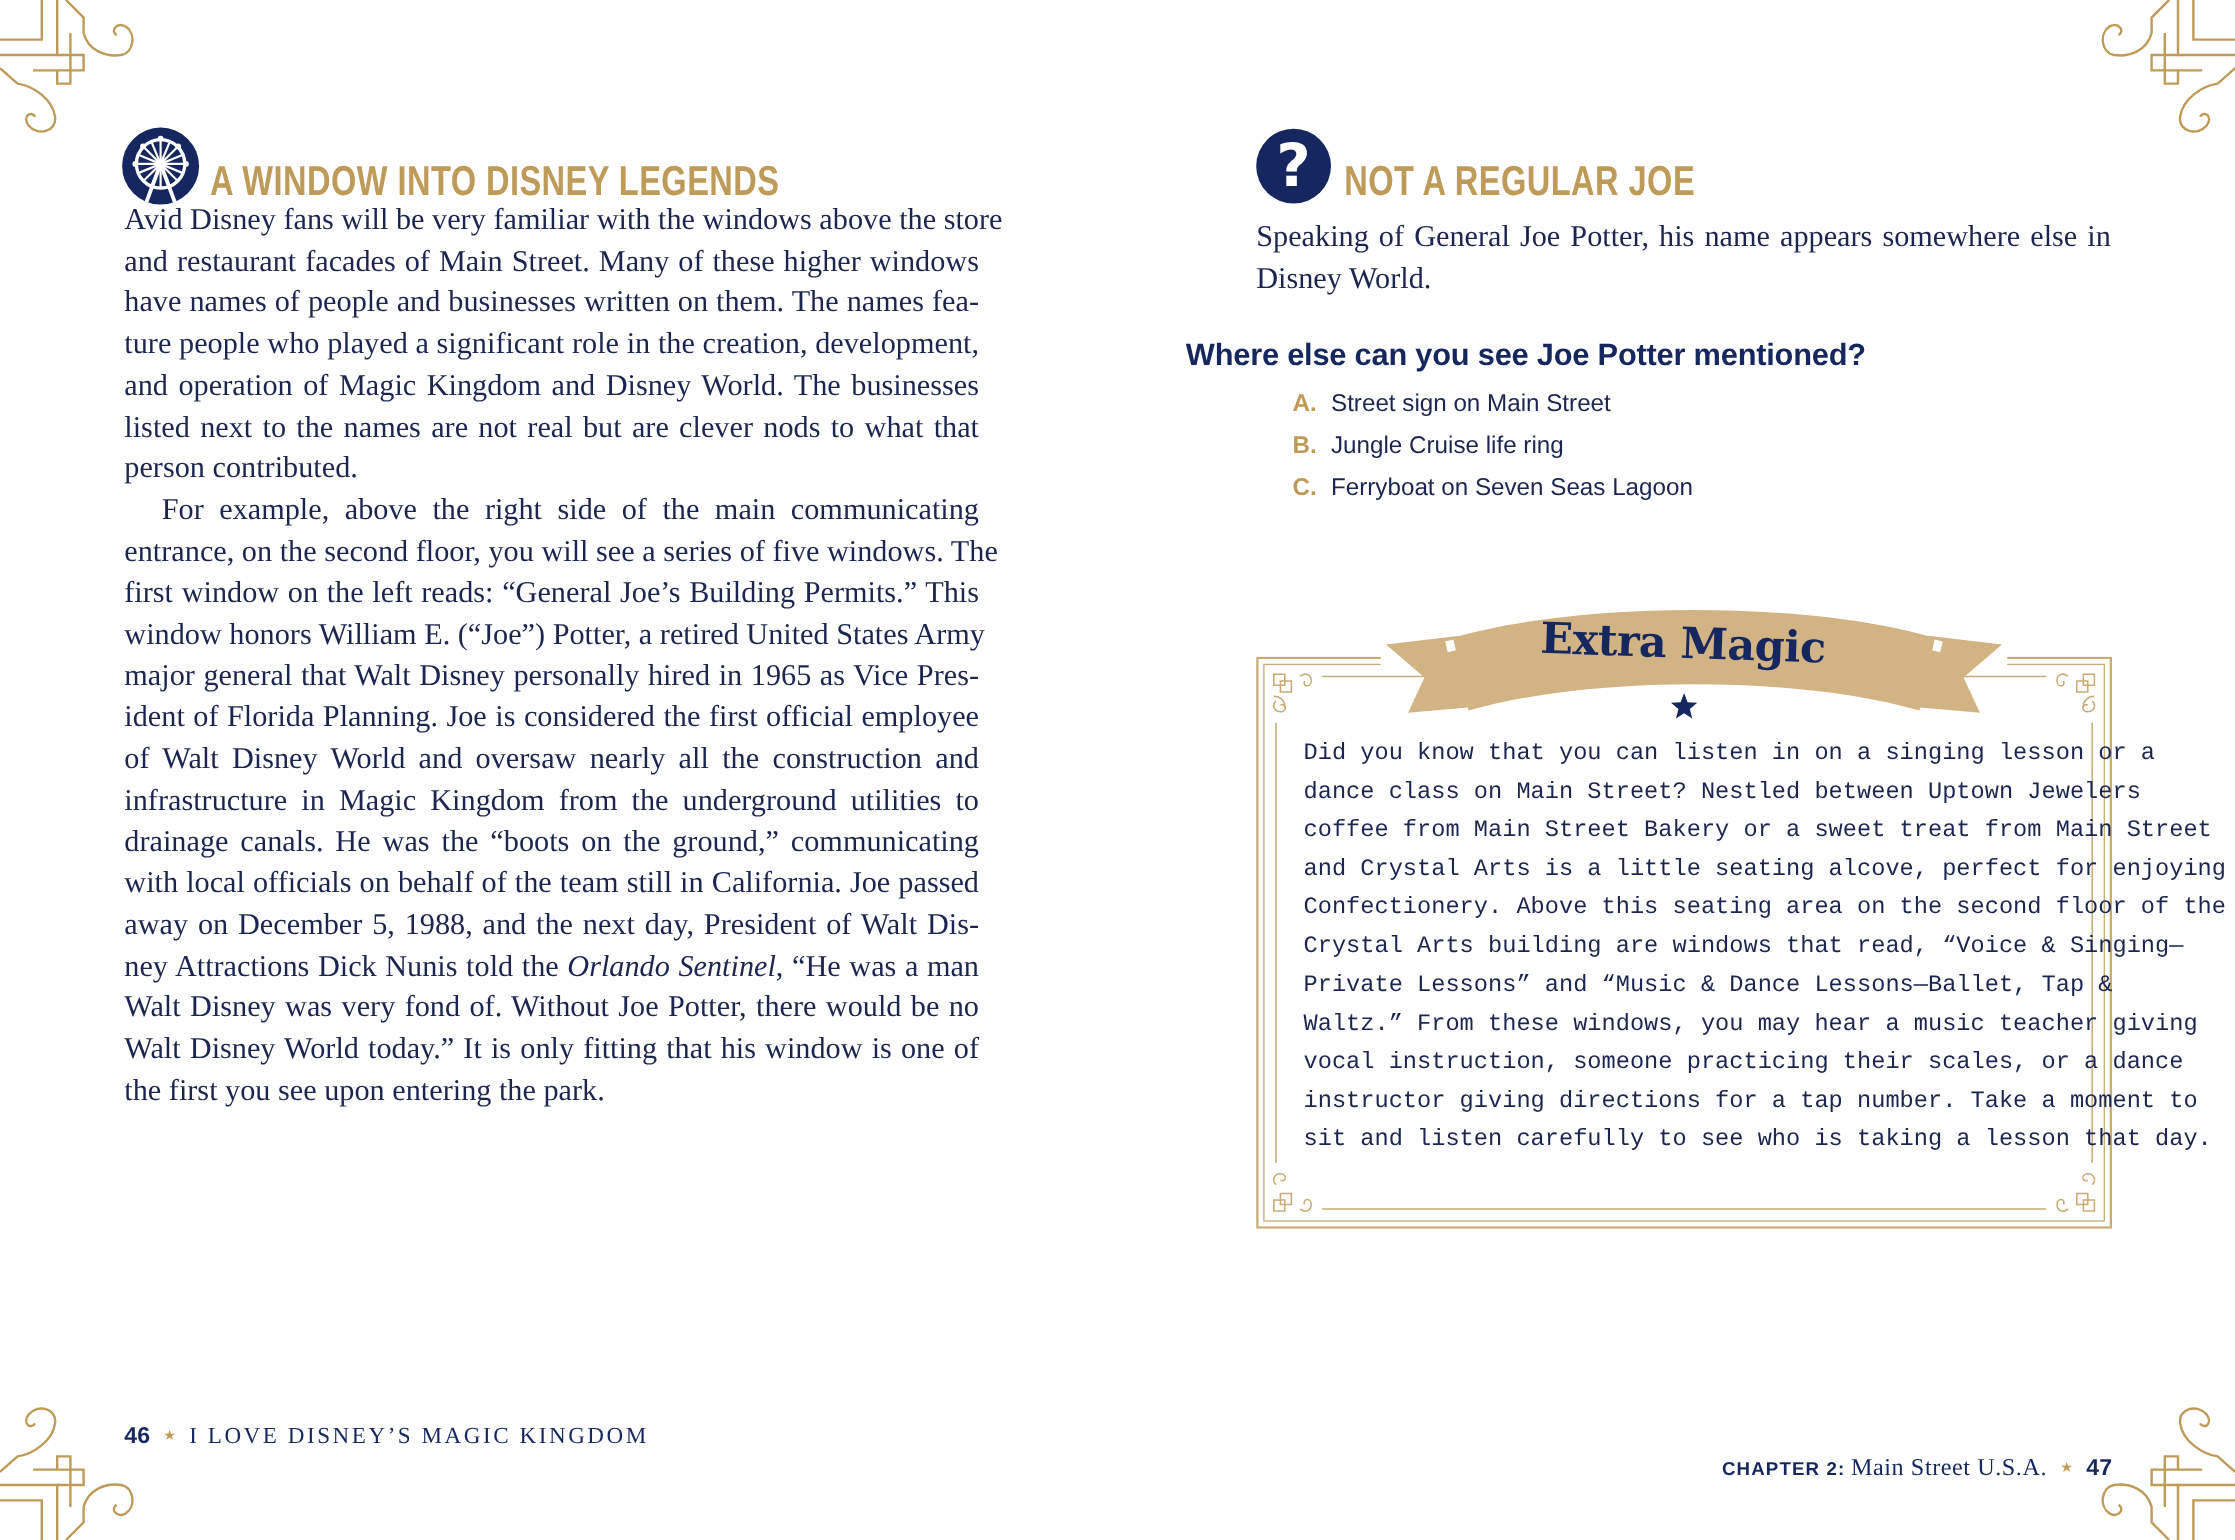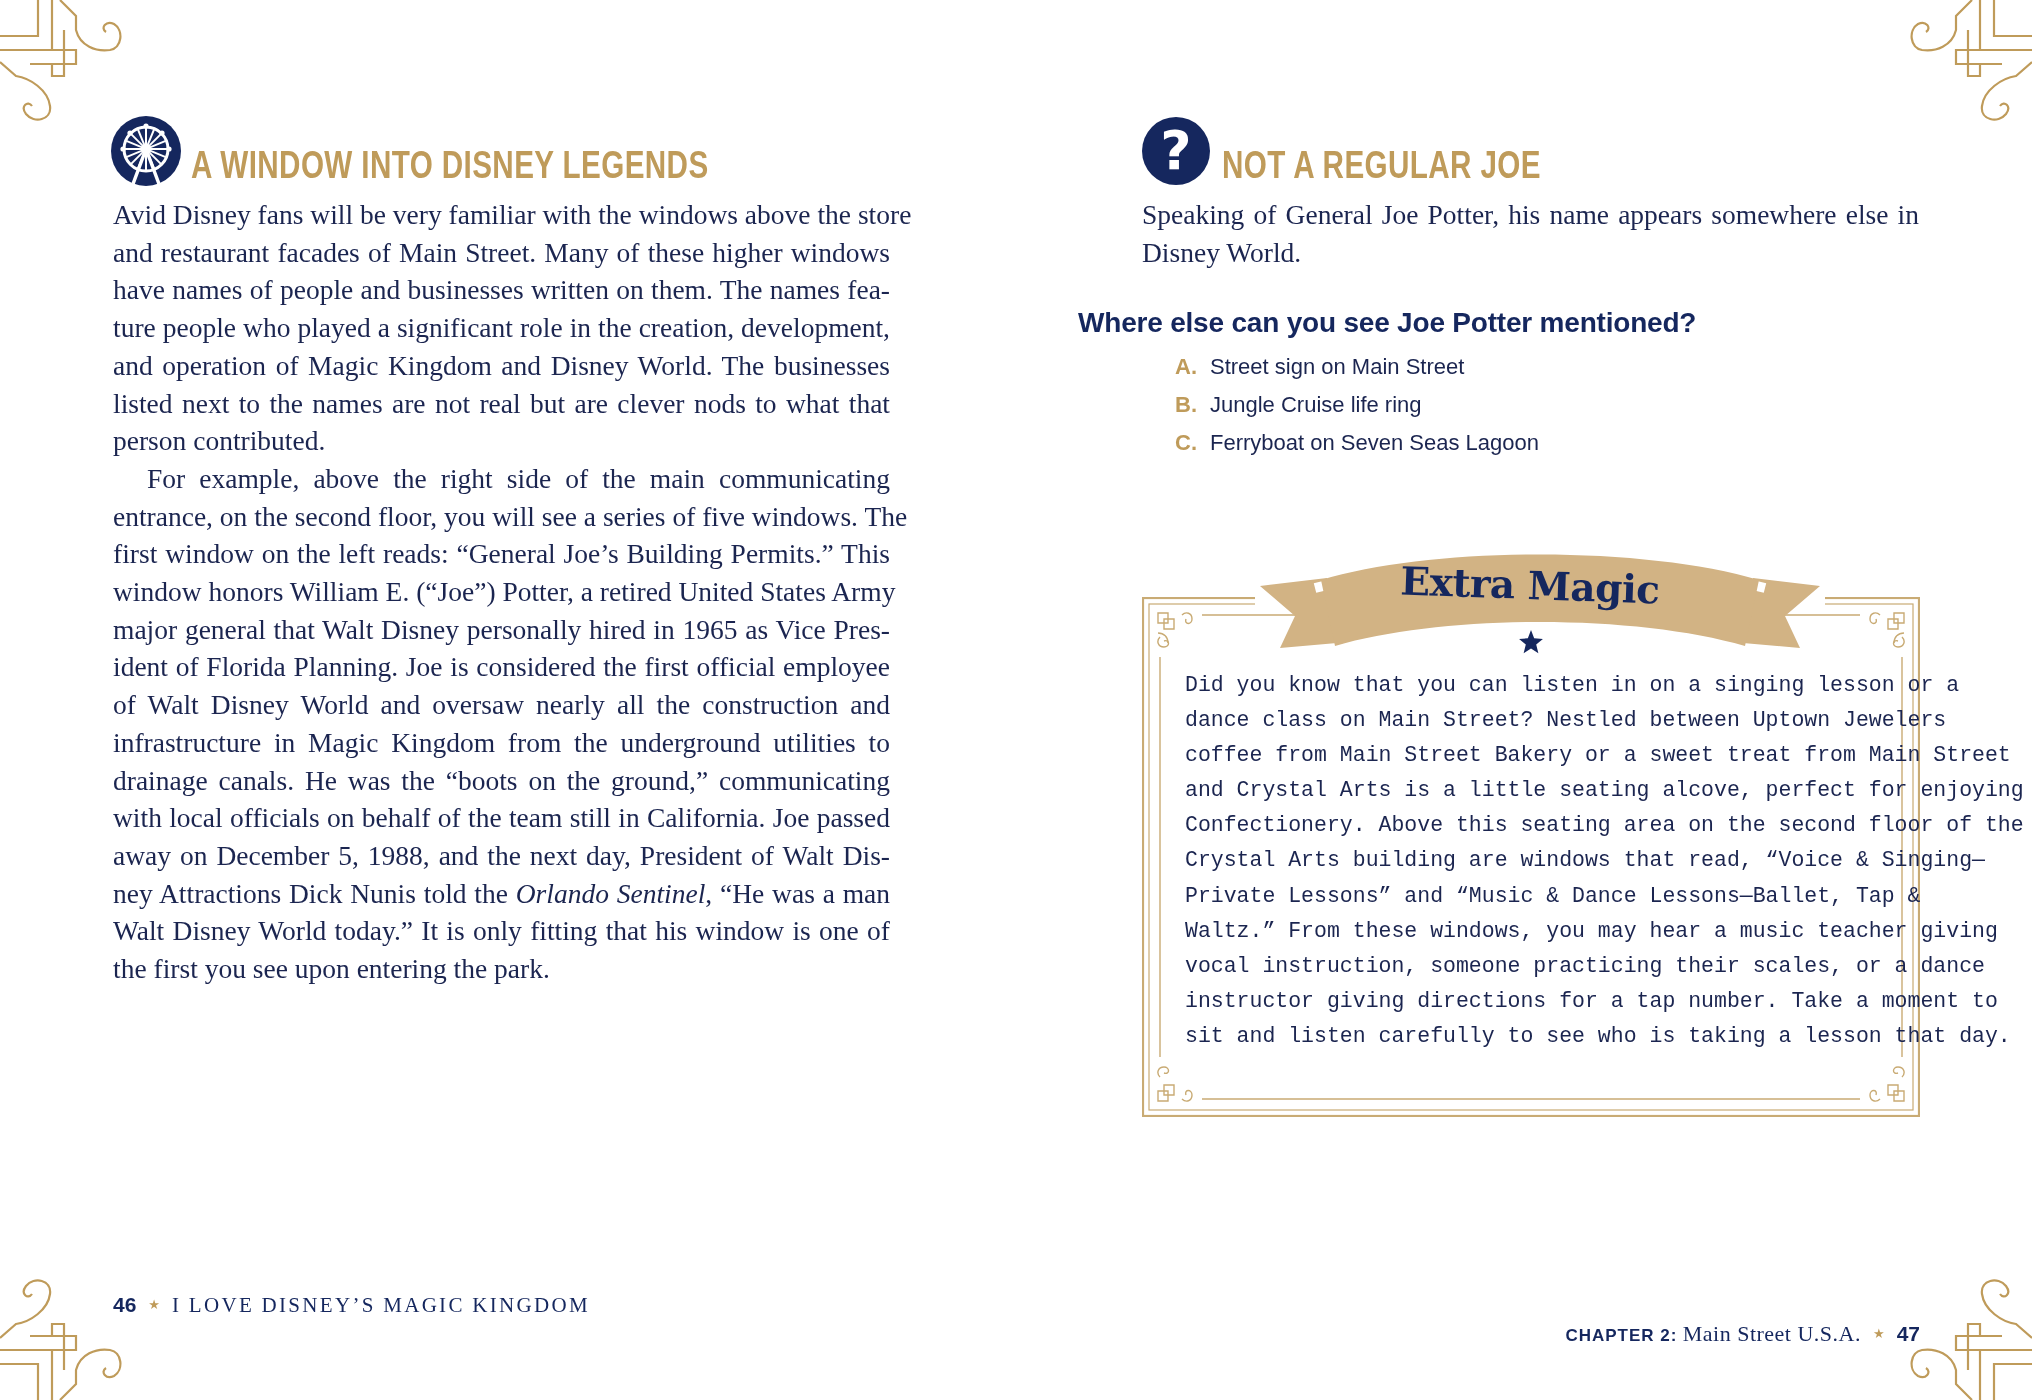"Avid Disney fans will be" div.body-text { top: 196px -> 180px }
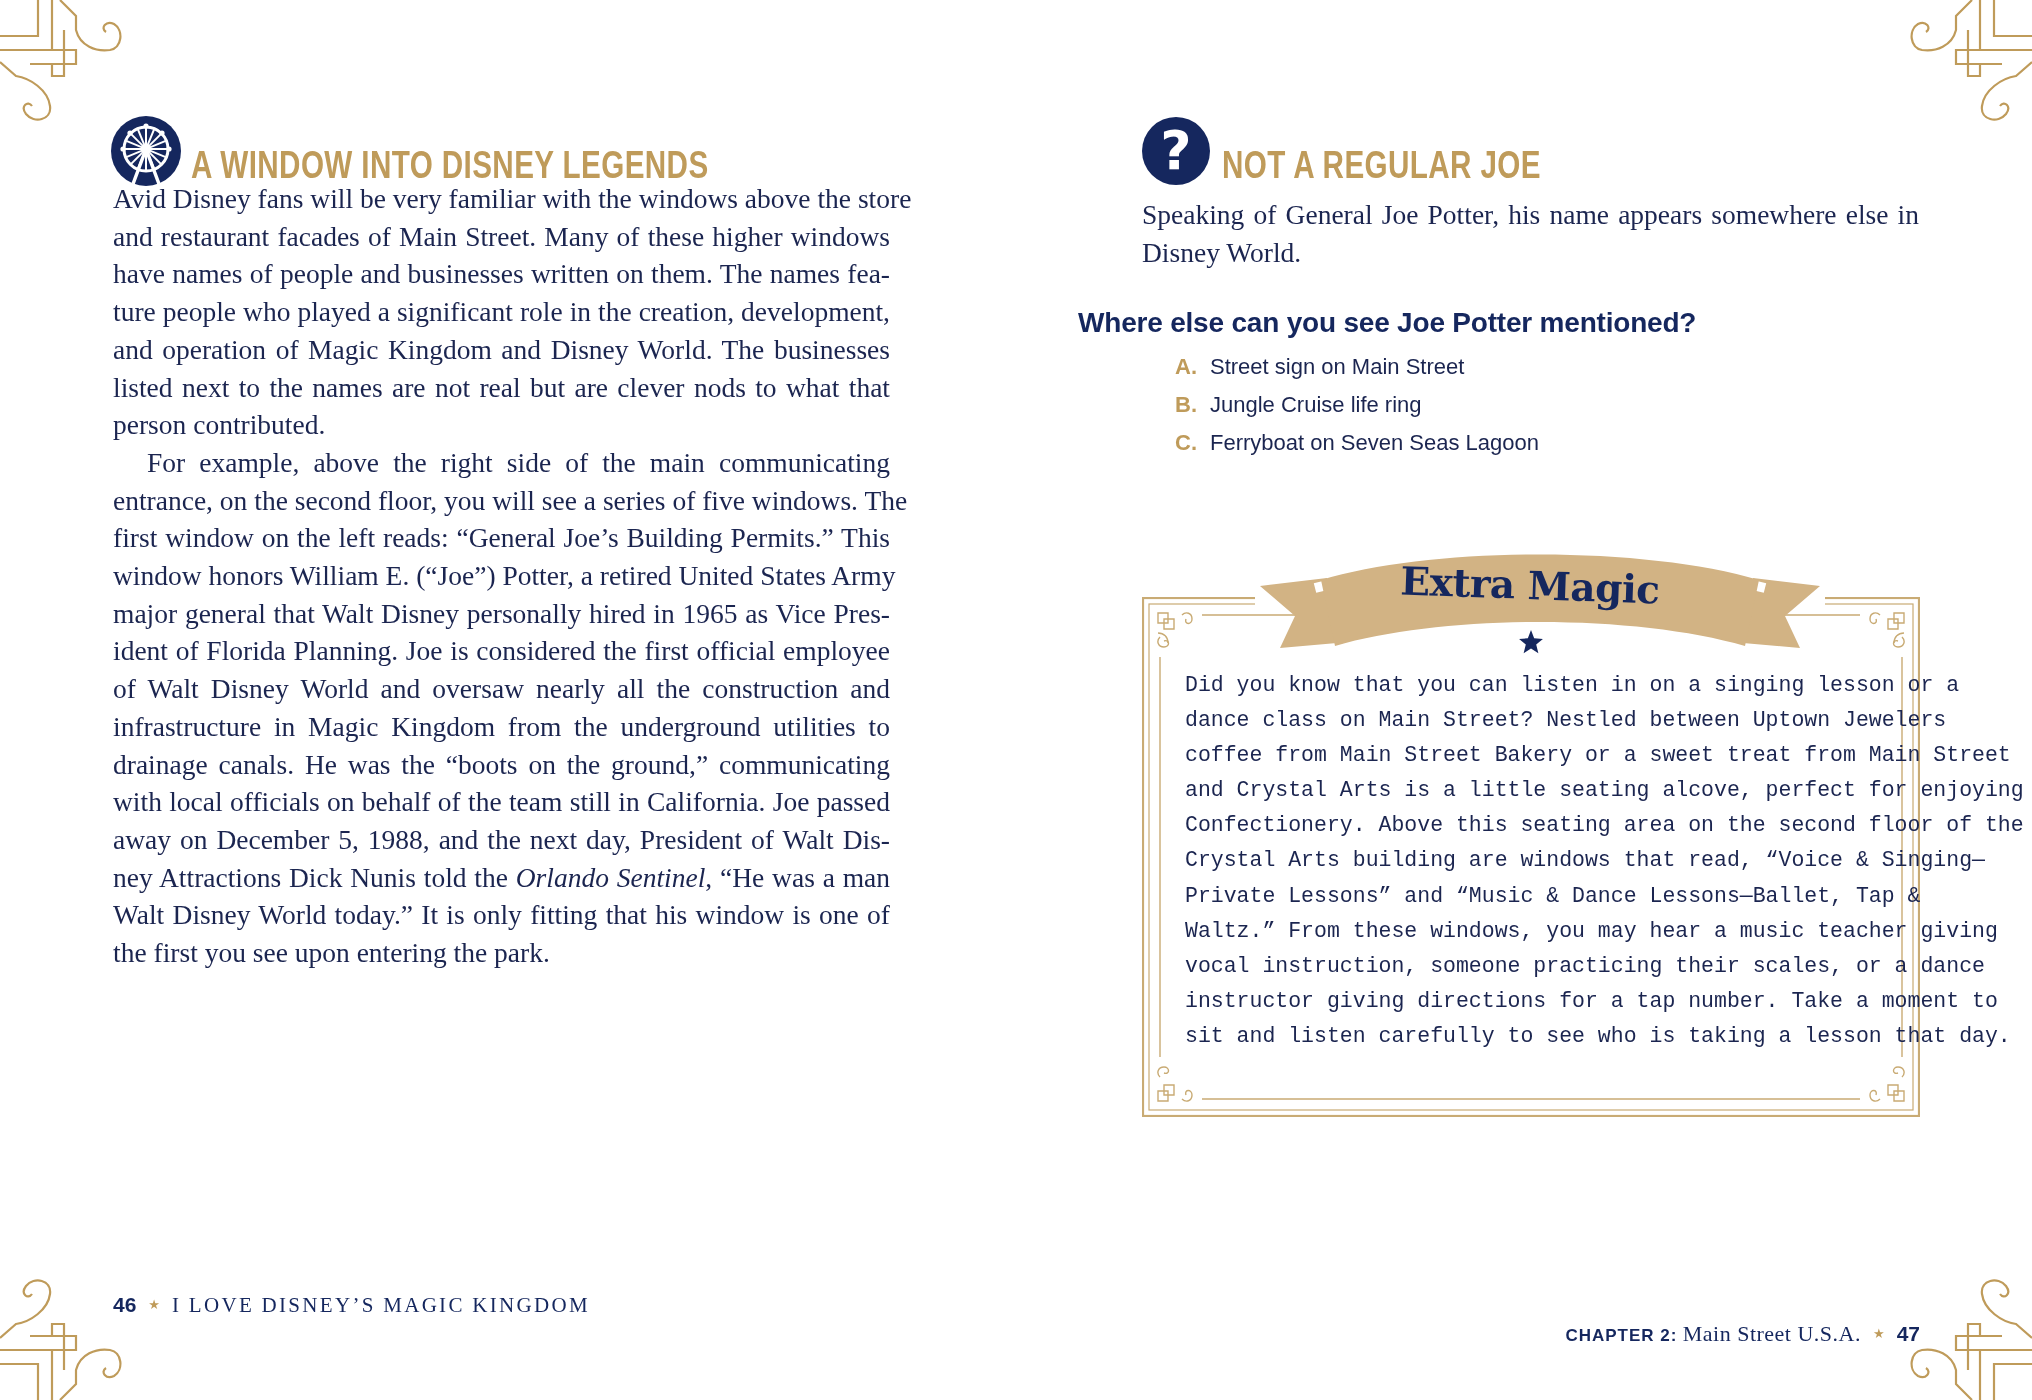"Walt Disney was very fond" span.line { html: none -> <span>Walt Disney was very fond of. Without Joe Potter, there would be no</span> }
